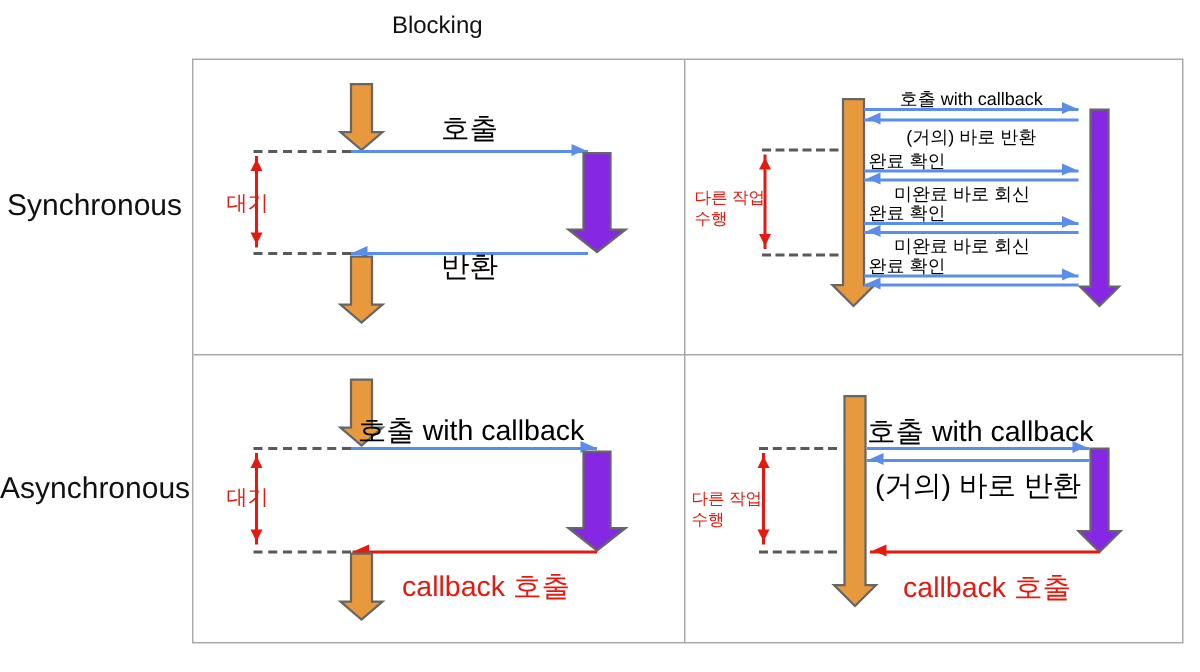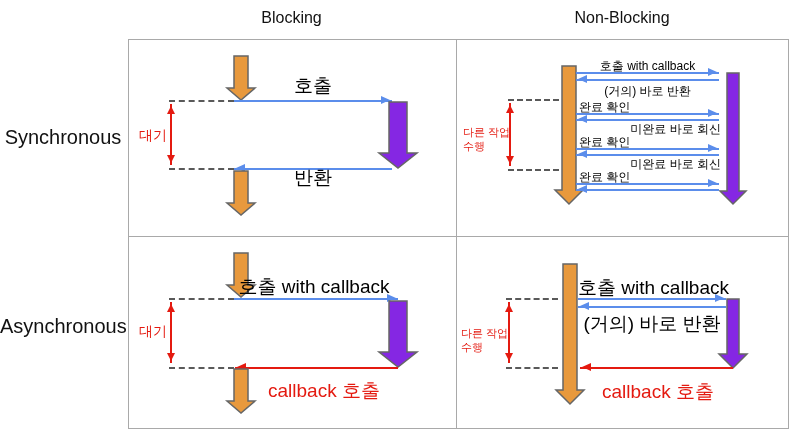"Non-Blocking" div.col-header { html: <div>Non-Blocking</div> -> none }
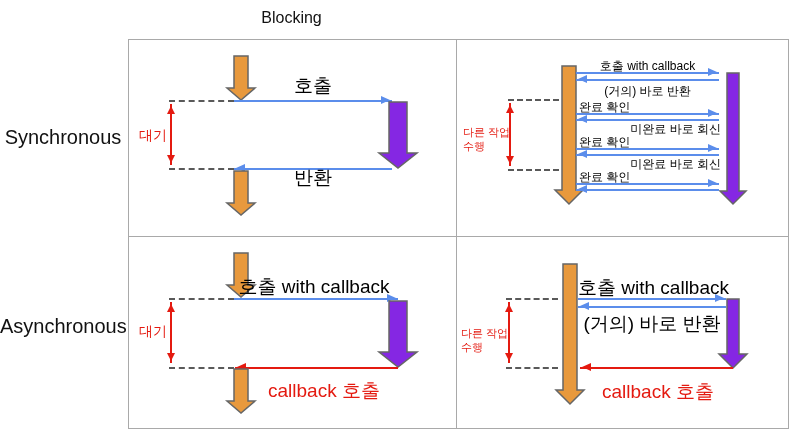"대기" .right { margin-left: none -> 20px; text-align: right -> left }
